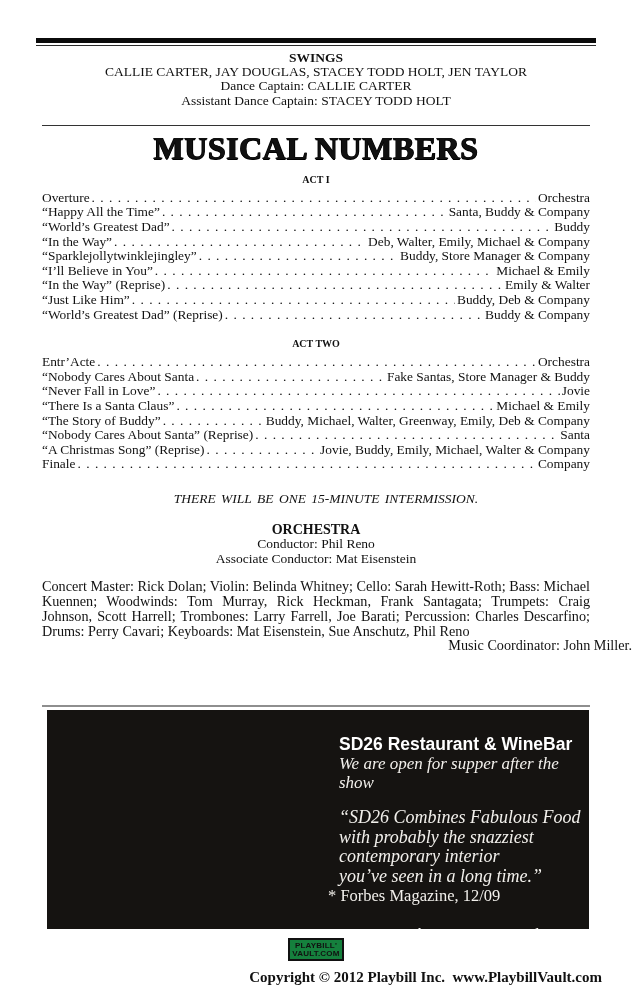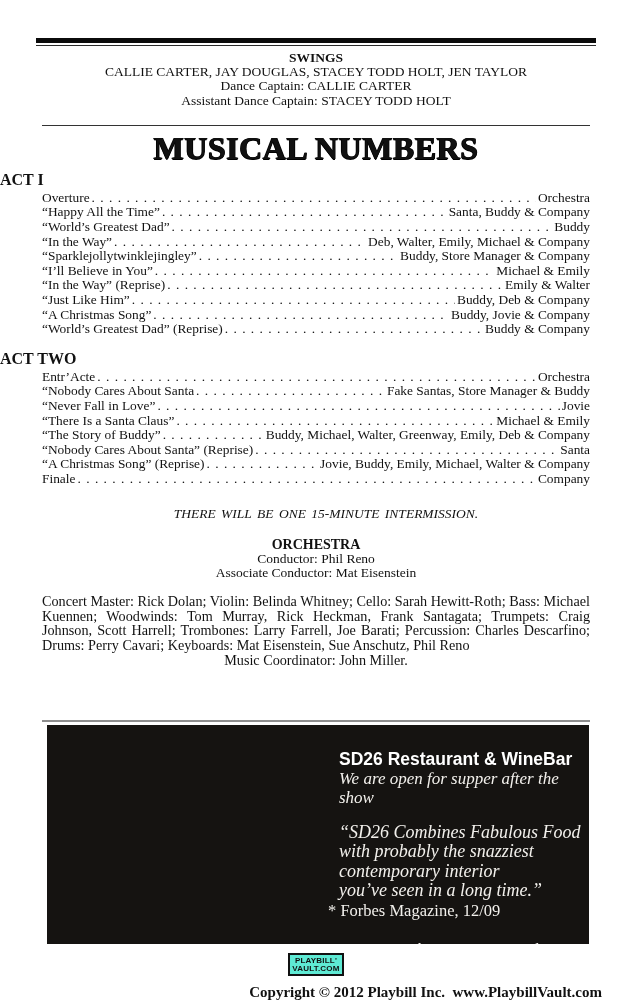"ACT I" .act-header { font-size: 16px -> 10px; text-align: none -> center }
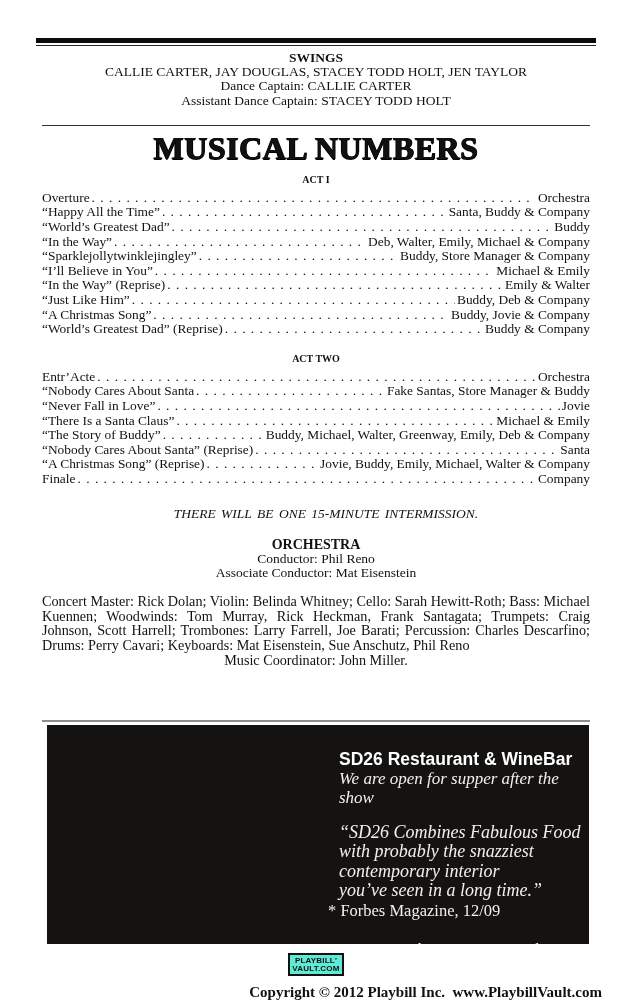"“A Christmas Song”" div.song-row { html: <div> <span>“A Christmas Song”</span> <span></span> <span>Buddy, Jovie &amp; Company</span> </div> -> none }
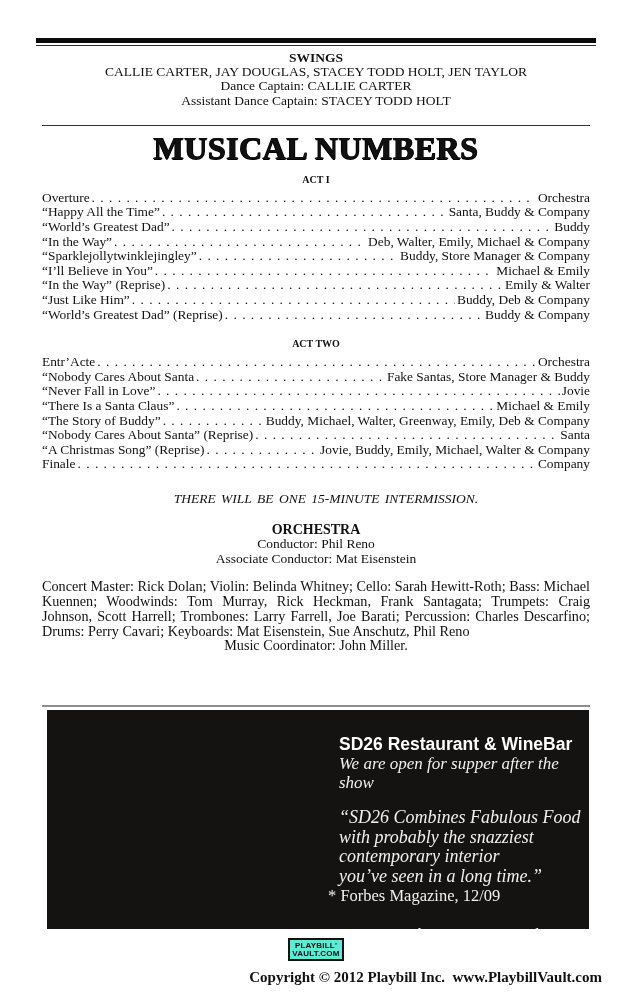"Music Coordinator: John Miller." .orch-coord { text-align: center -> right }
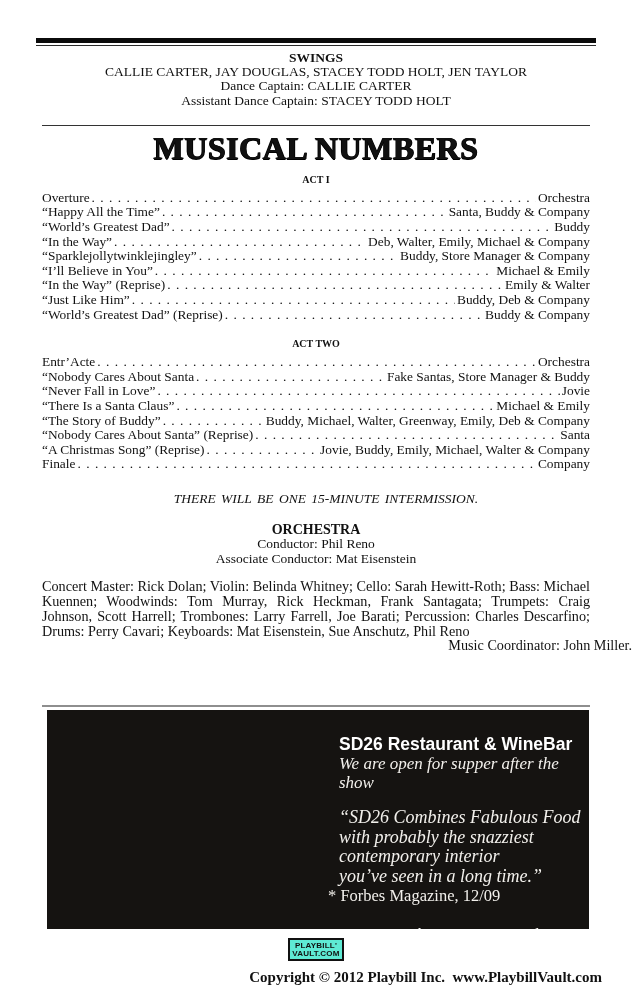"PLAYBILL'" .vault { background: #5eead4 -> #15803d }
